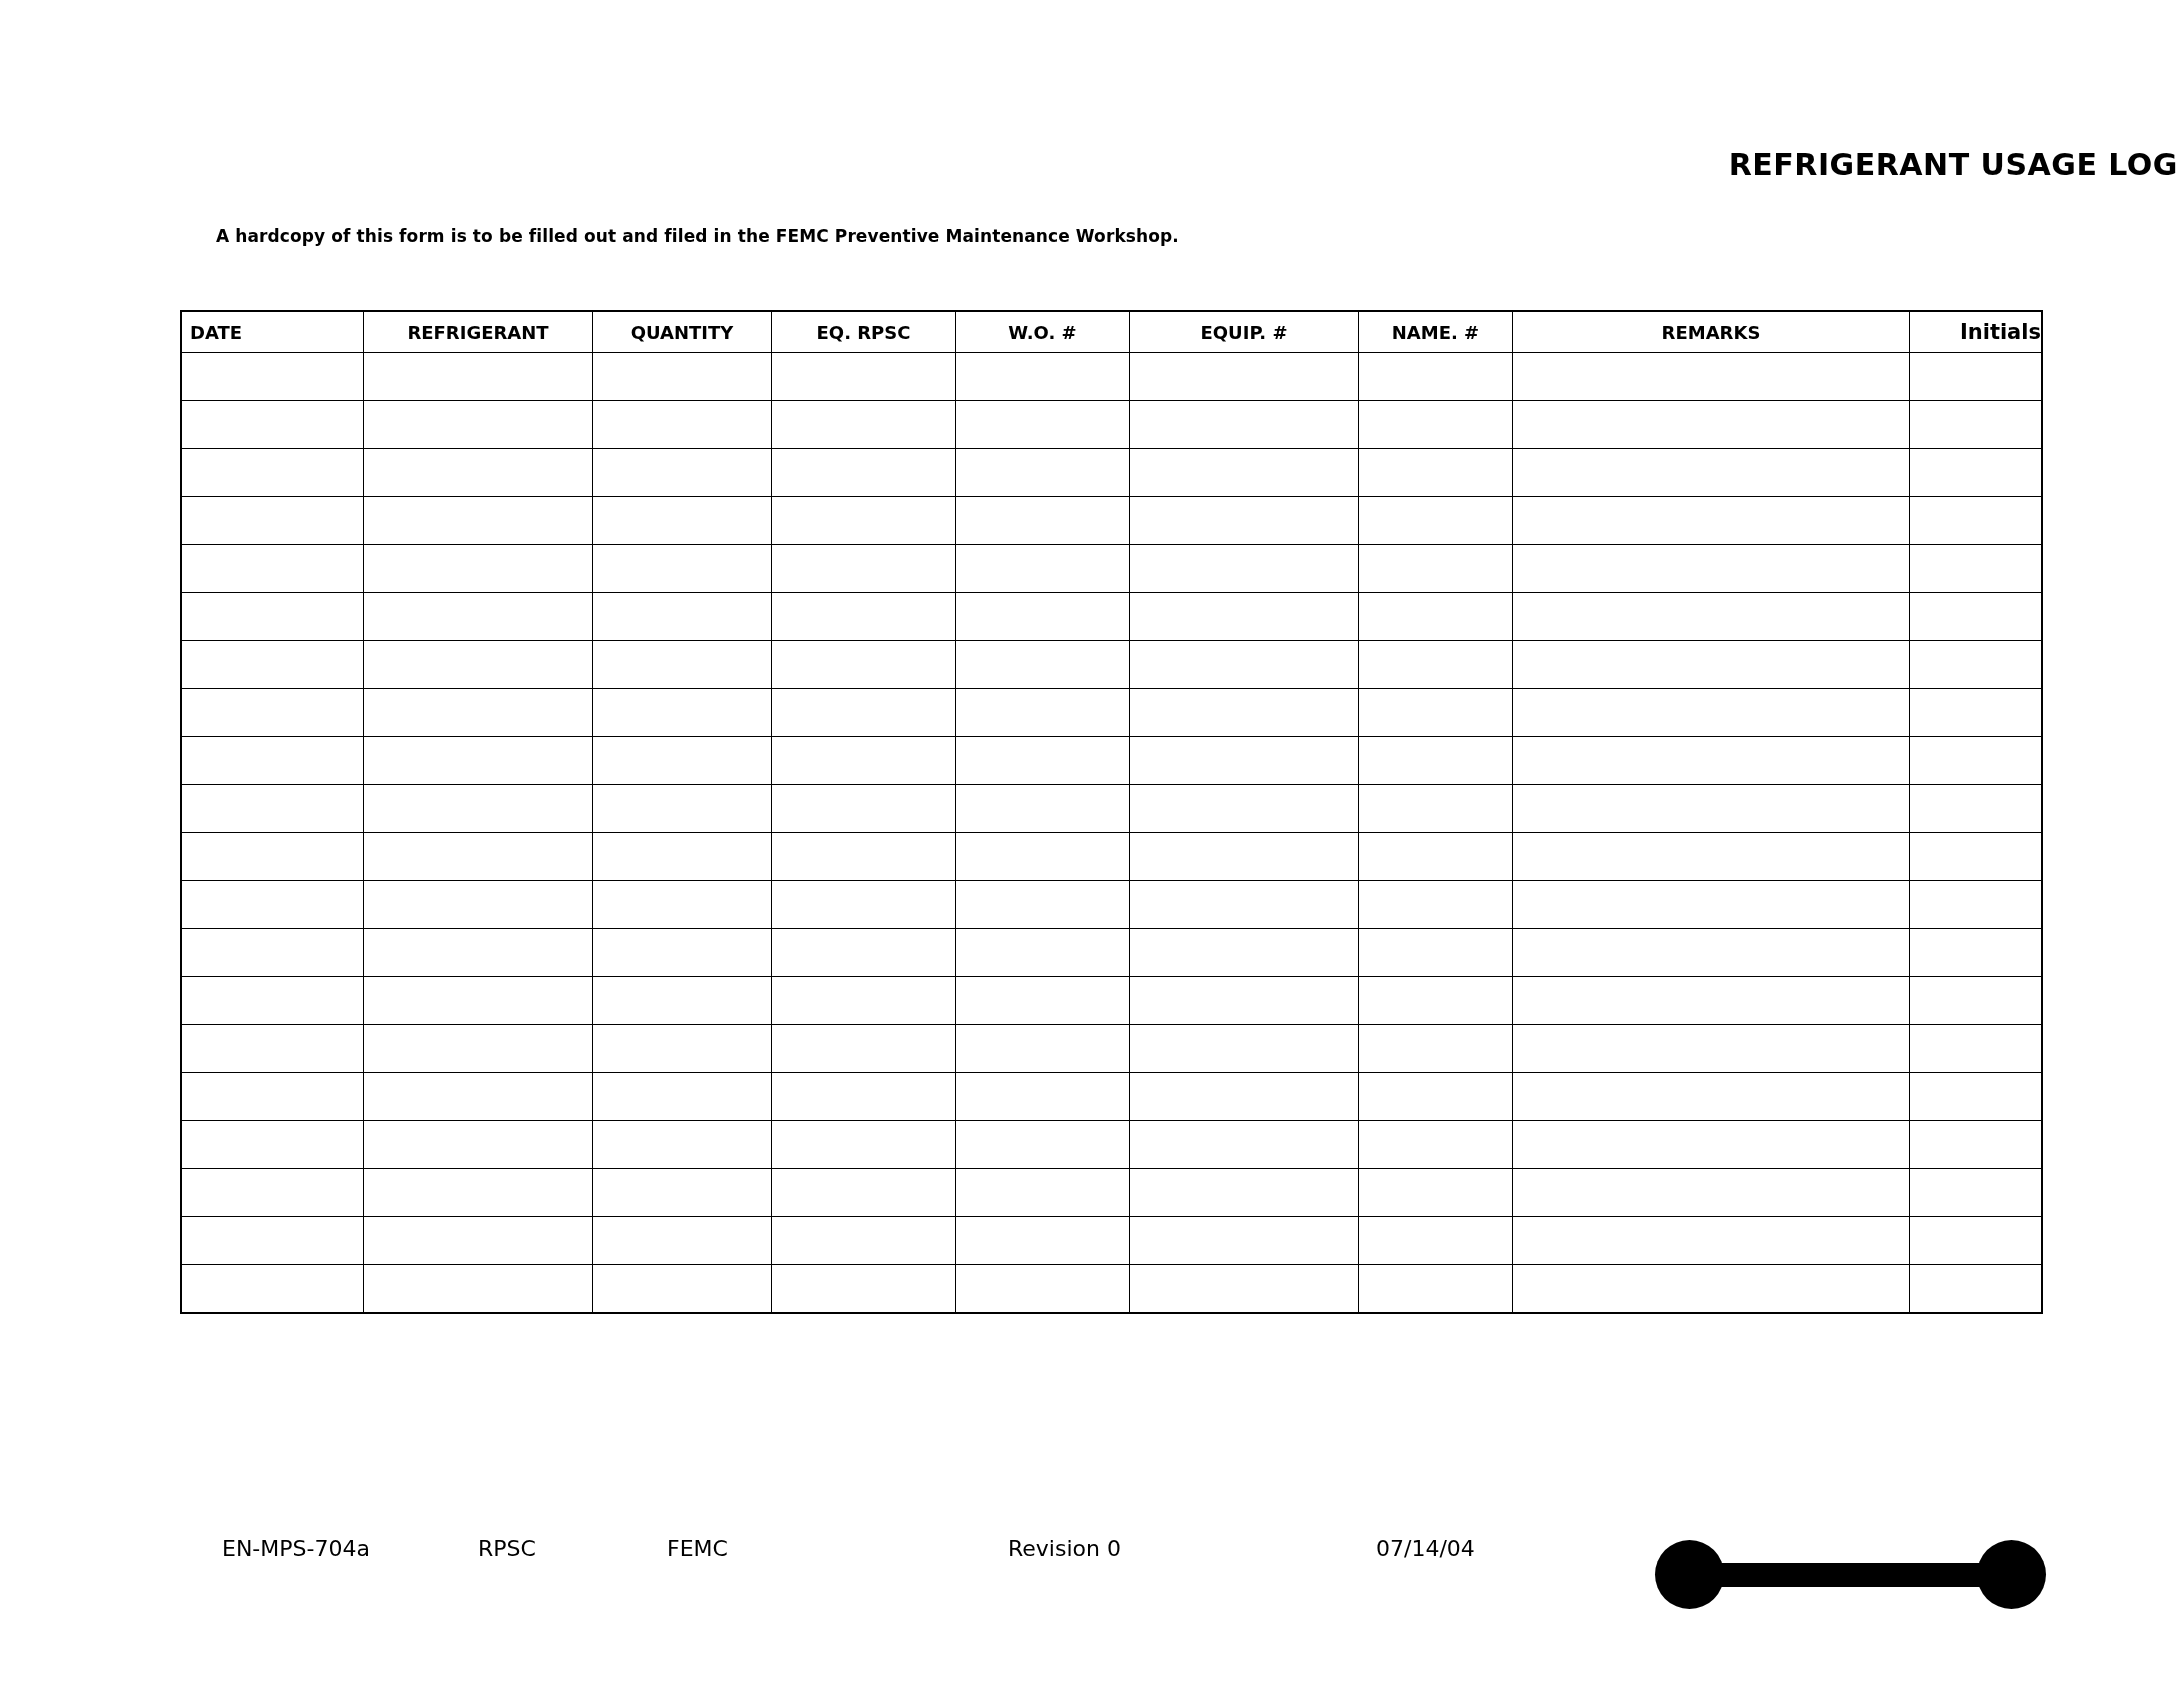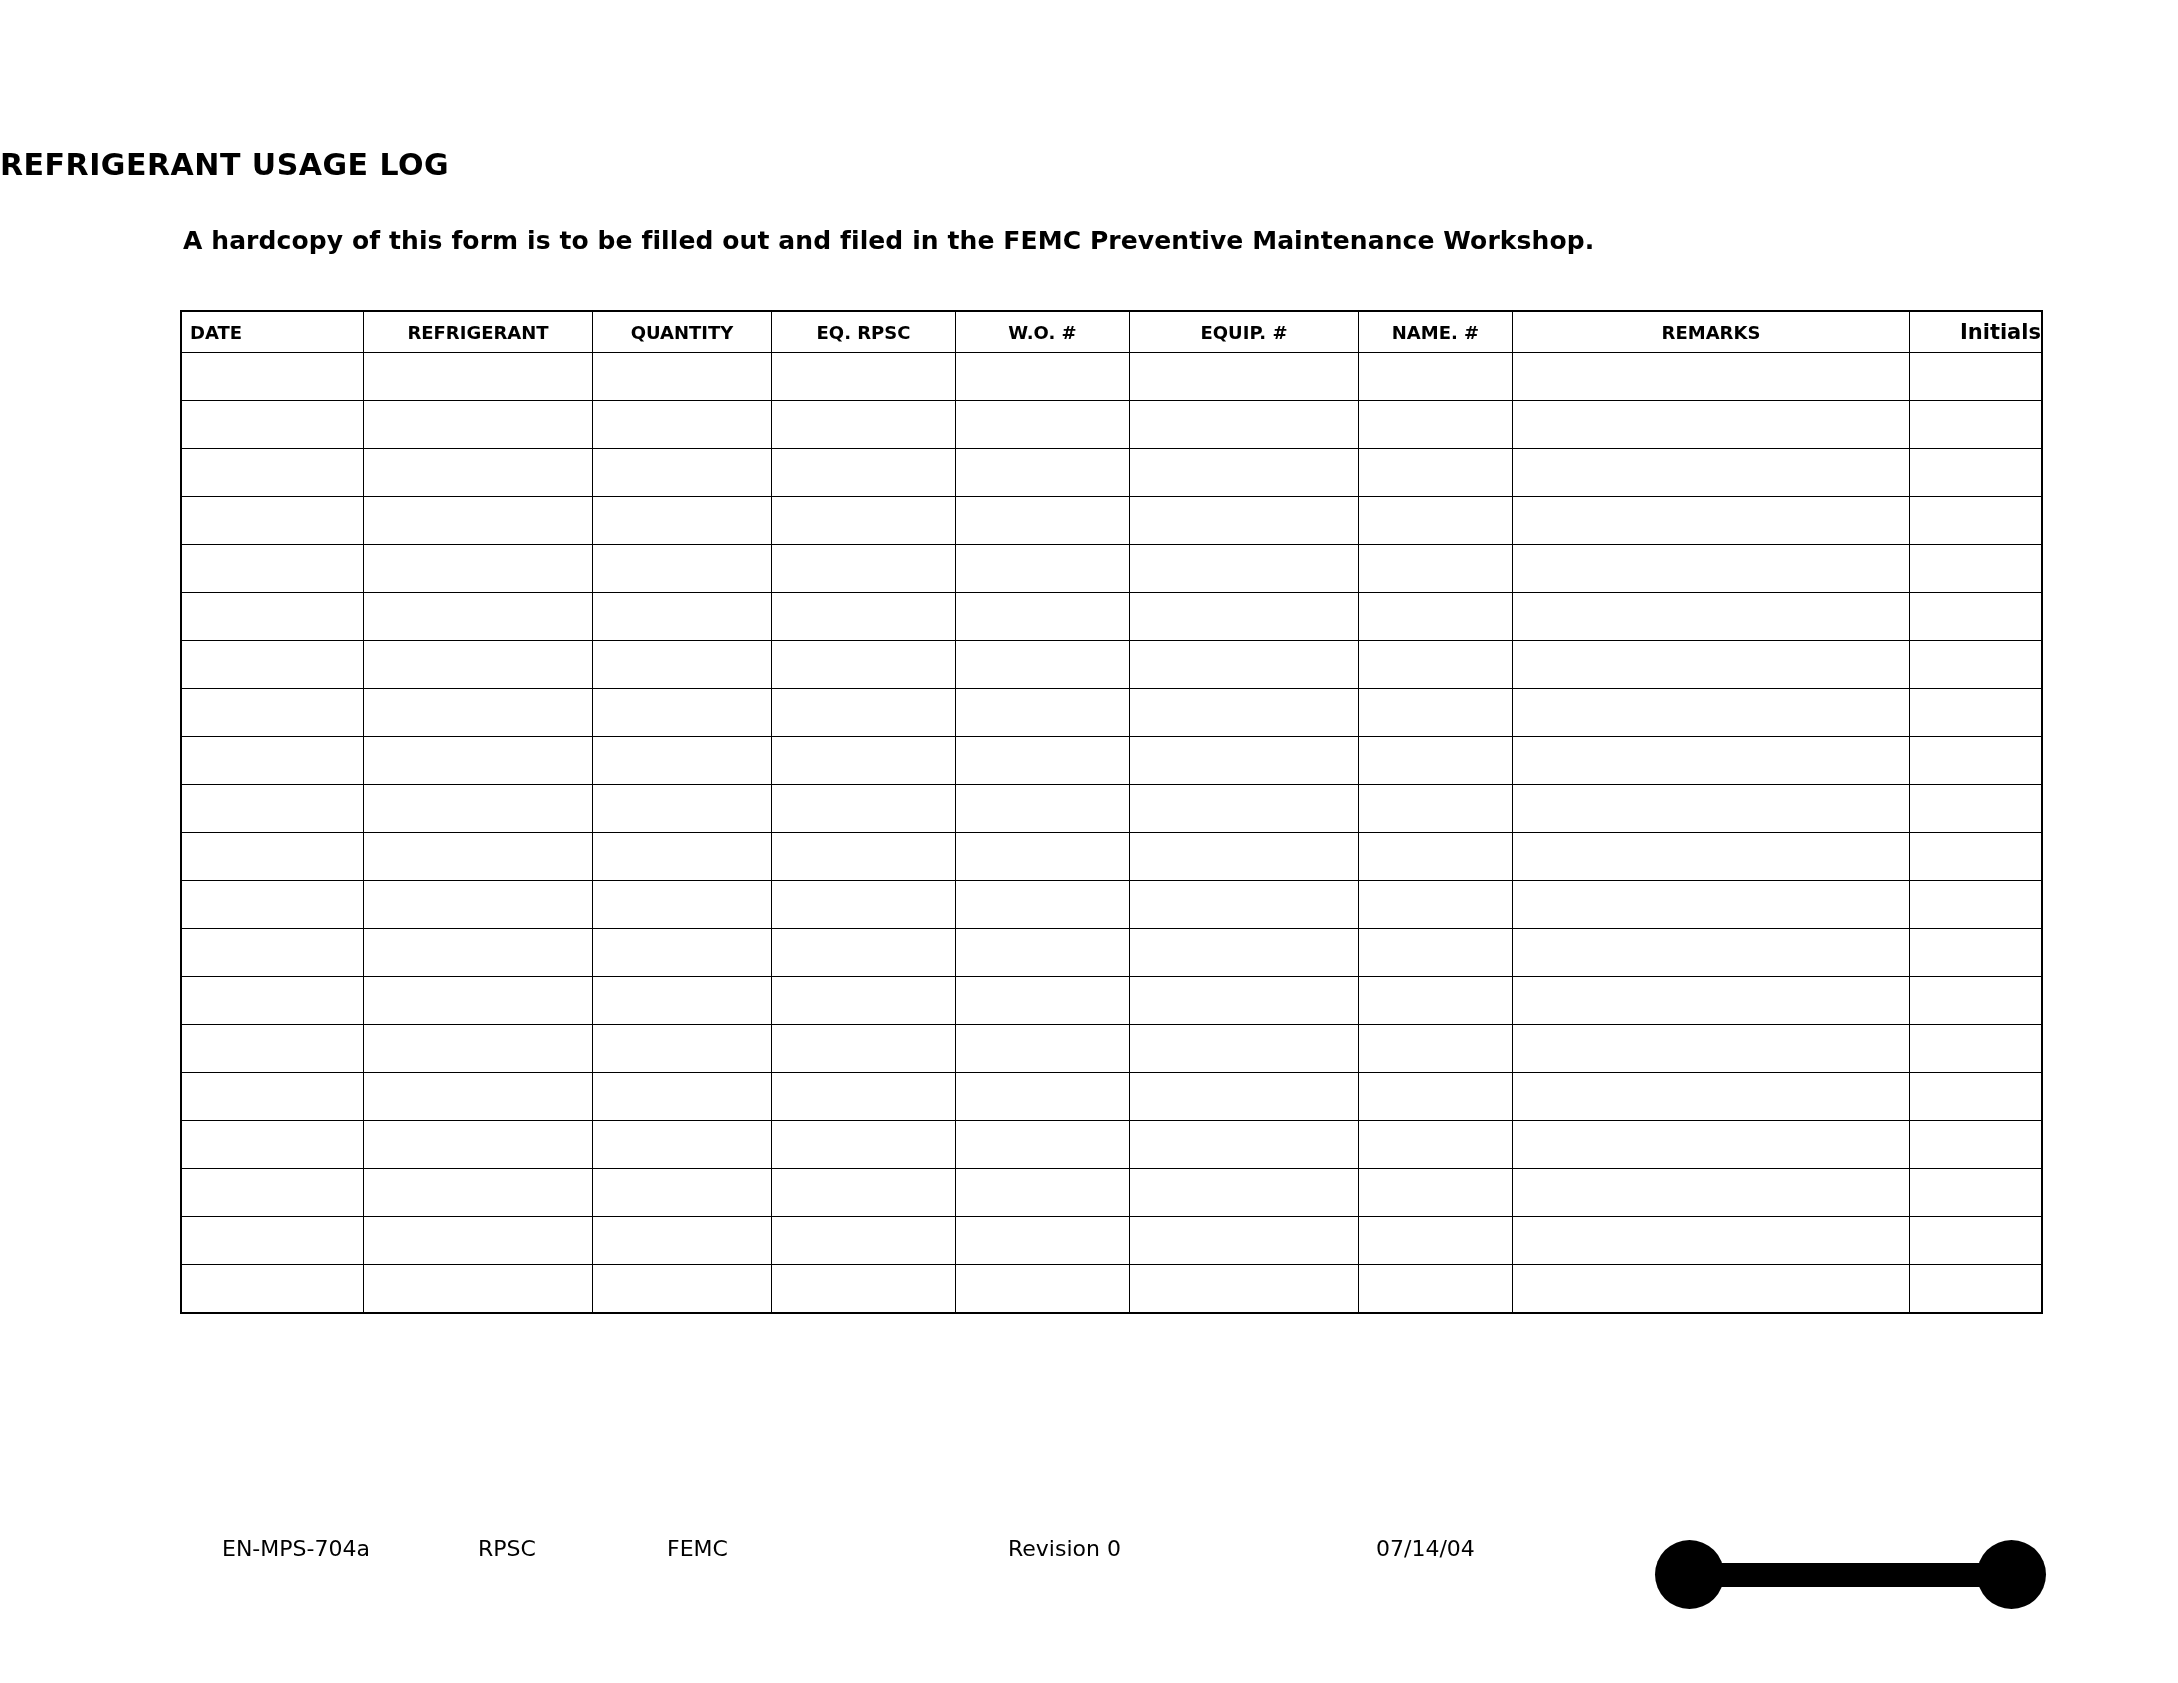"REFRIGERANT USAGE LOG" .doc-title { text-align: left -> right }
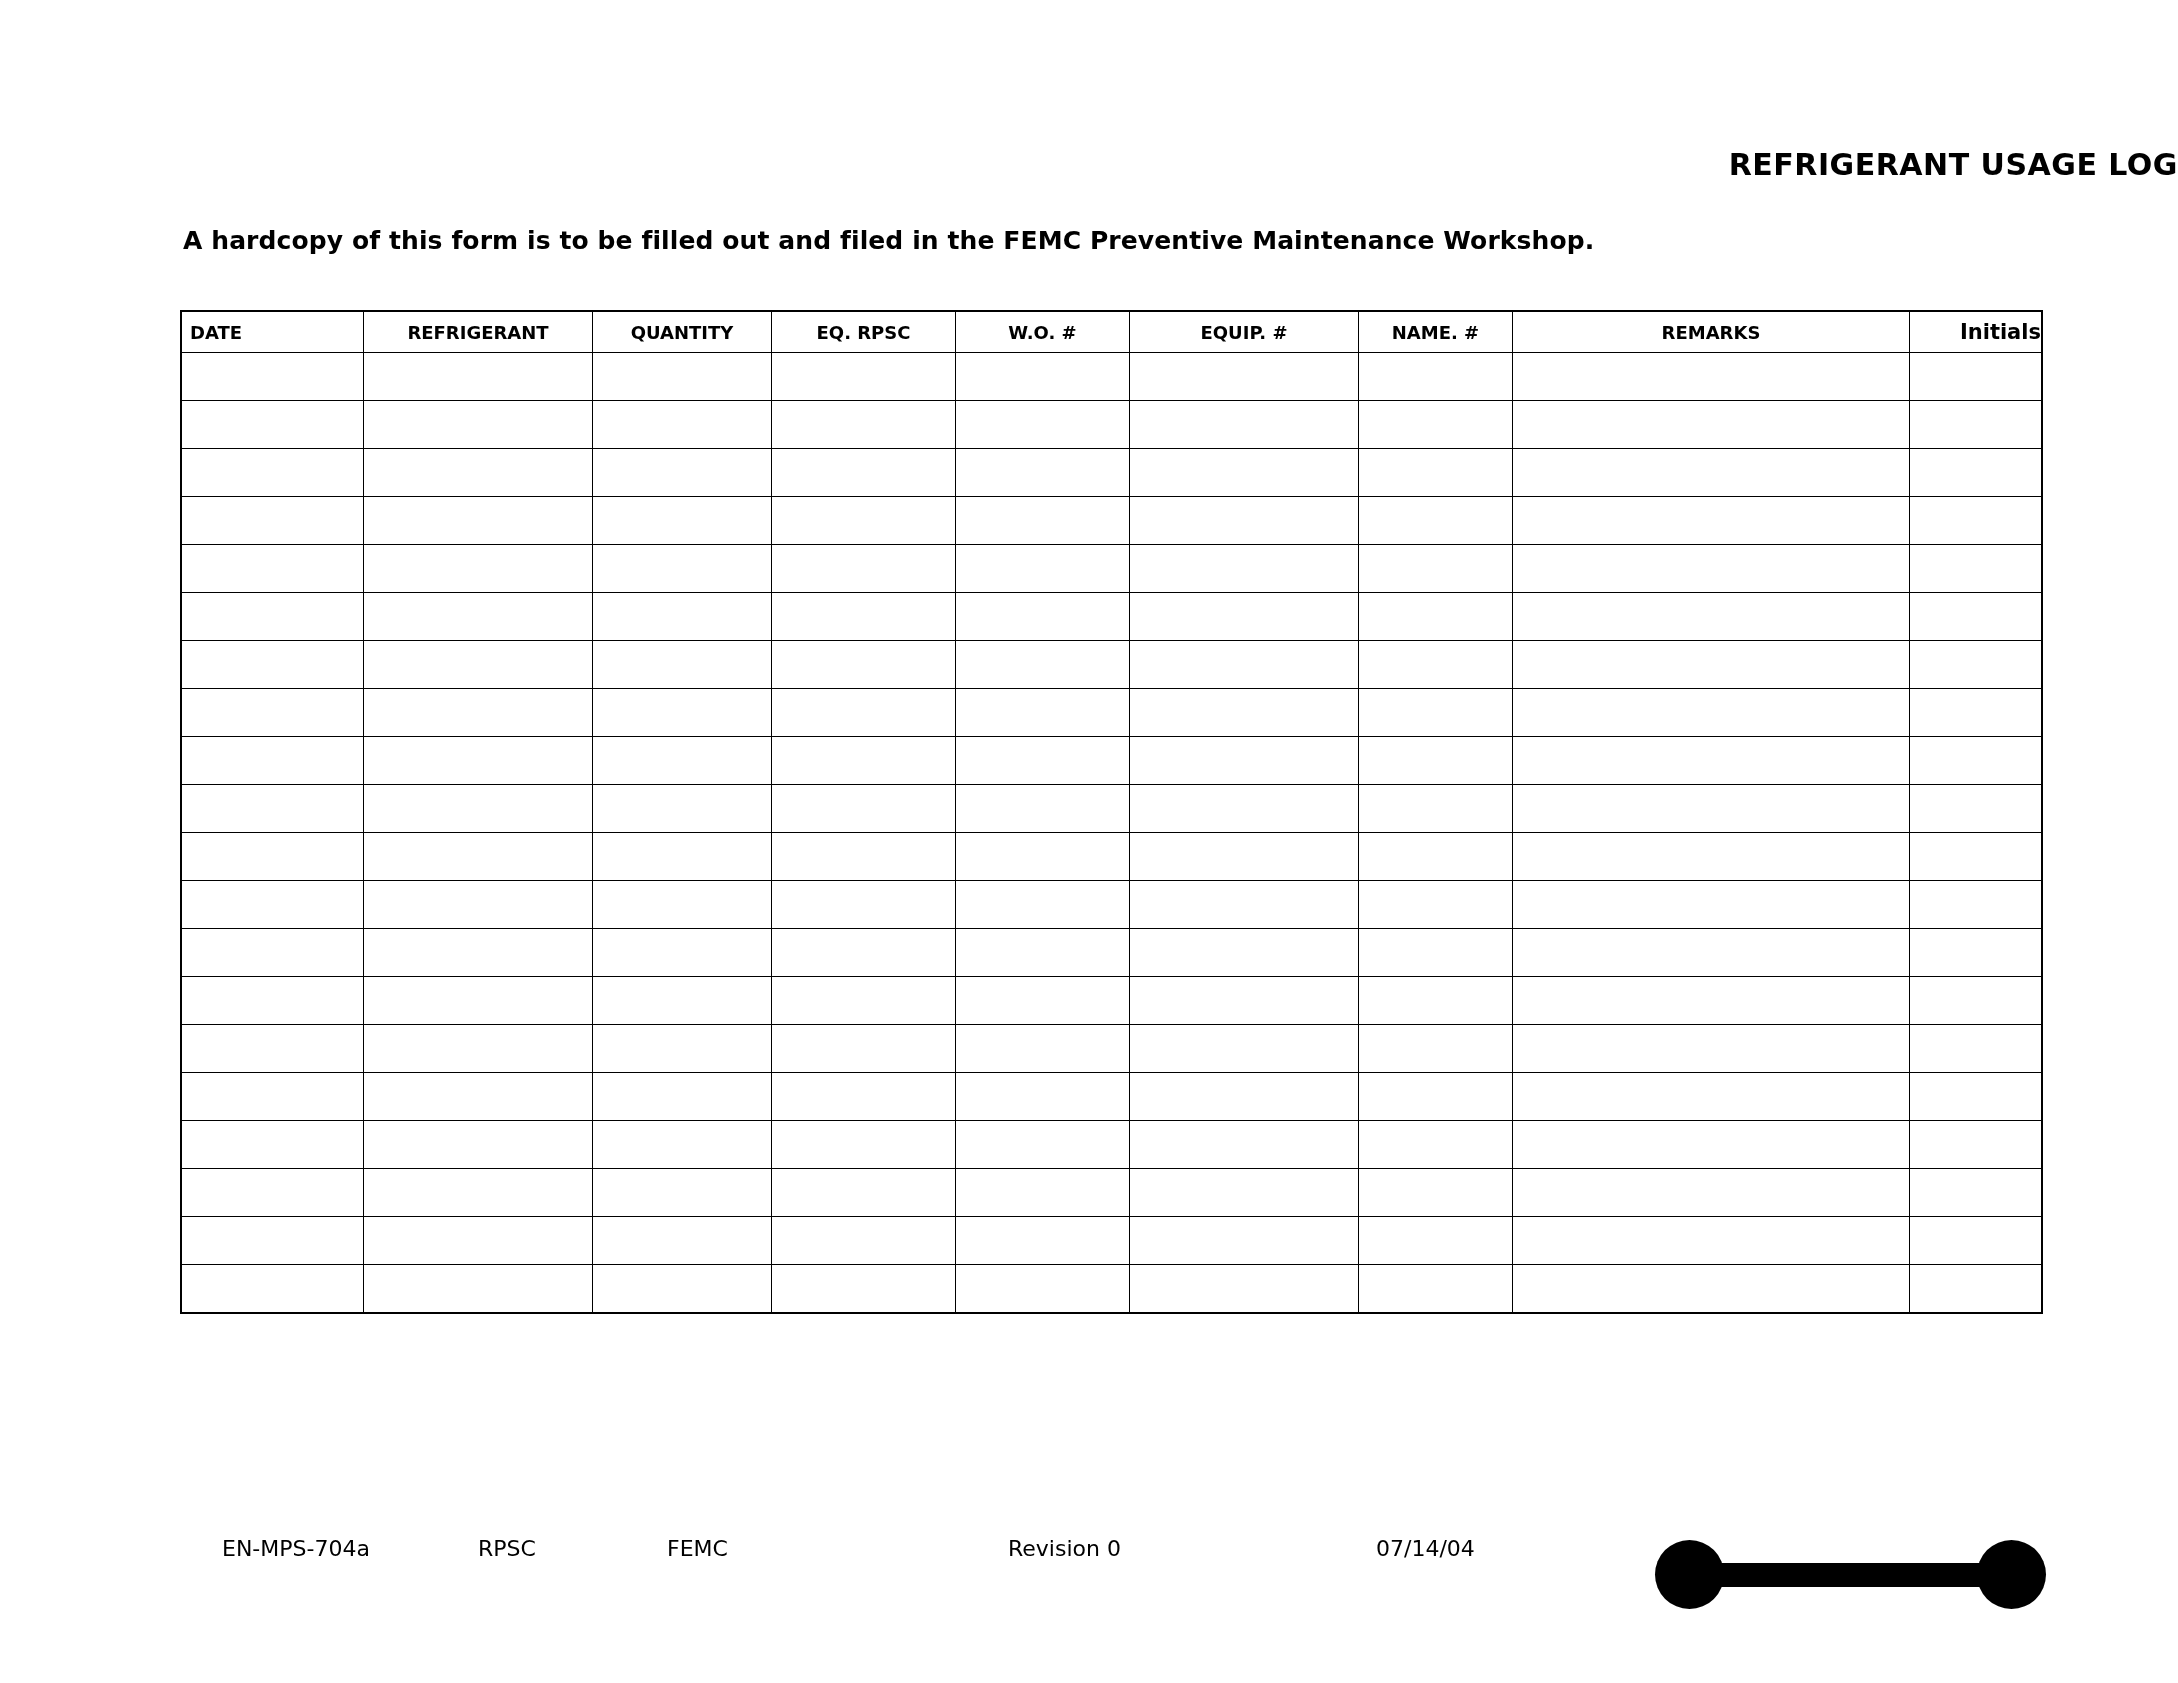"A hardcopy of this form" .doc-subtitle { font-size: 25px -> 17px; left: 183px -> 216px }
